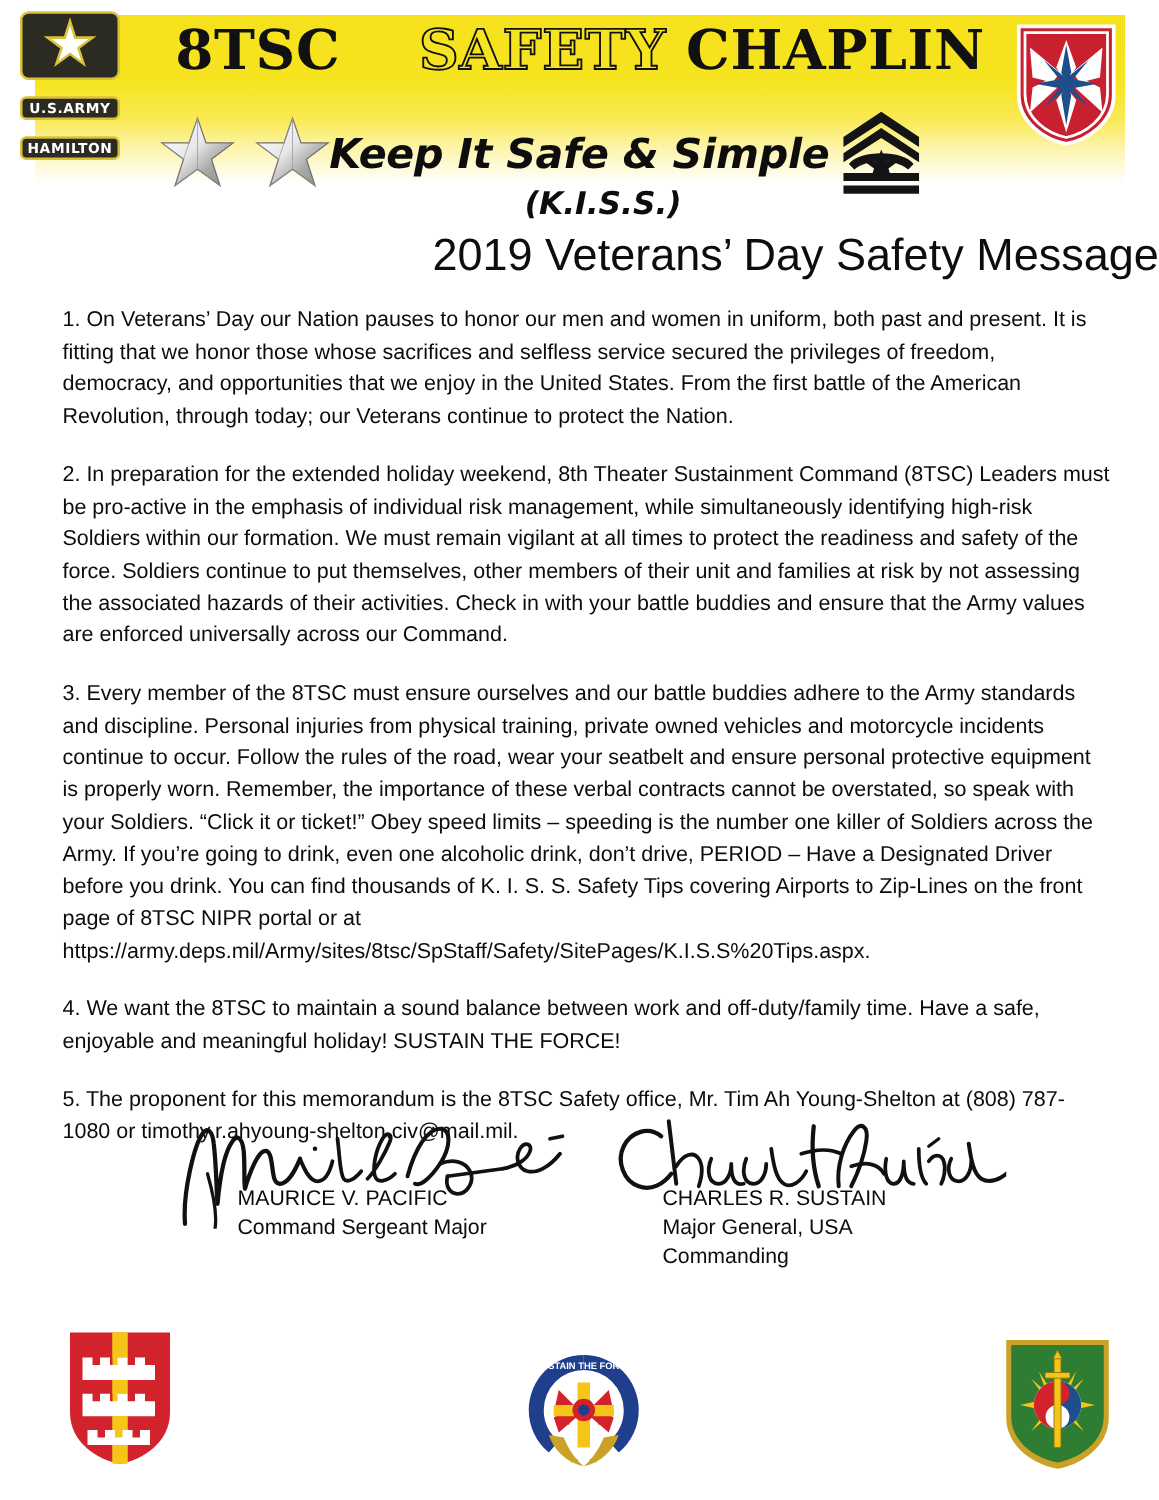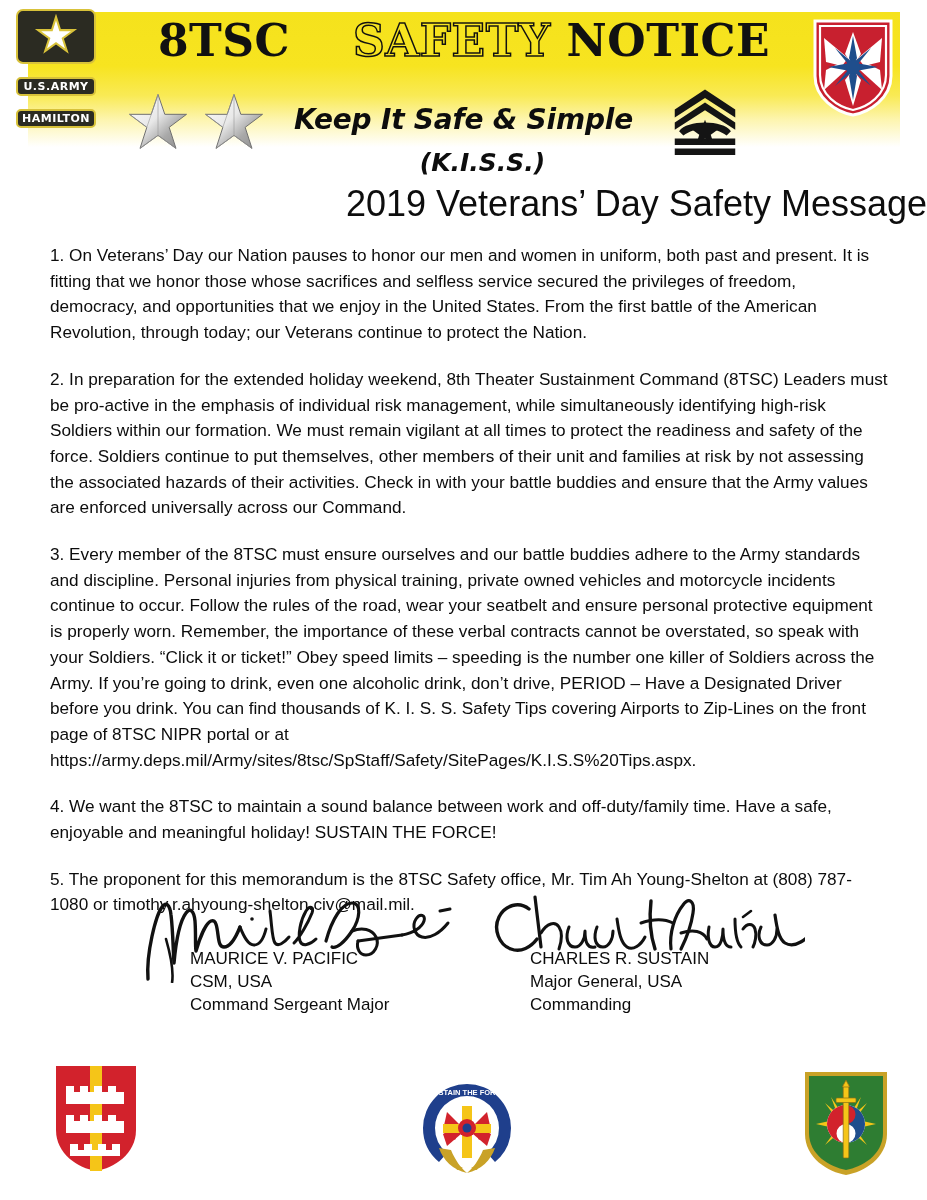"NOTICE" span.t-solid { text: NOTICE -> CHAPLIN }
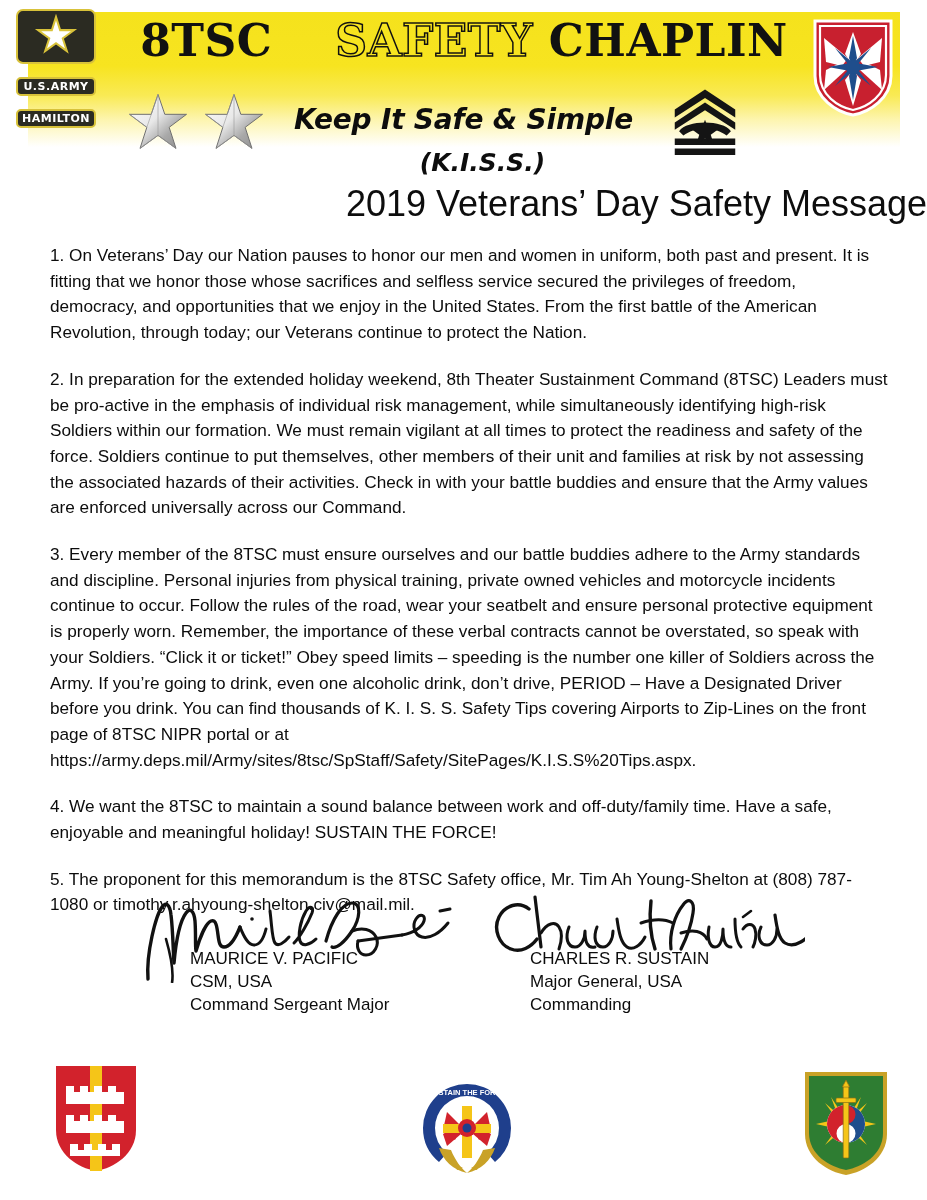"Keep It Safe & Simple" #kiss-main { font-size: 28px -> 33px }
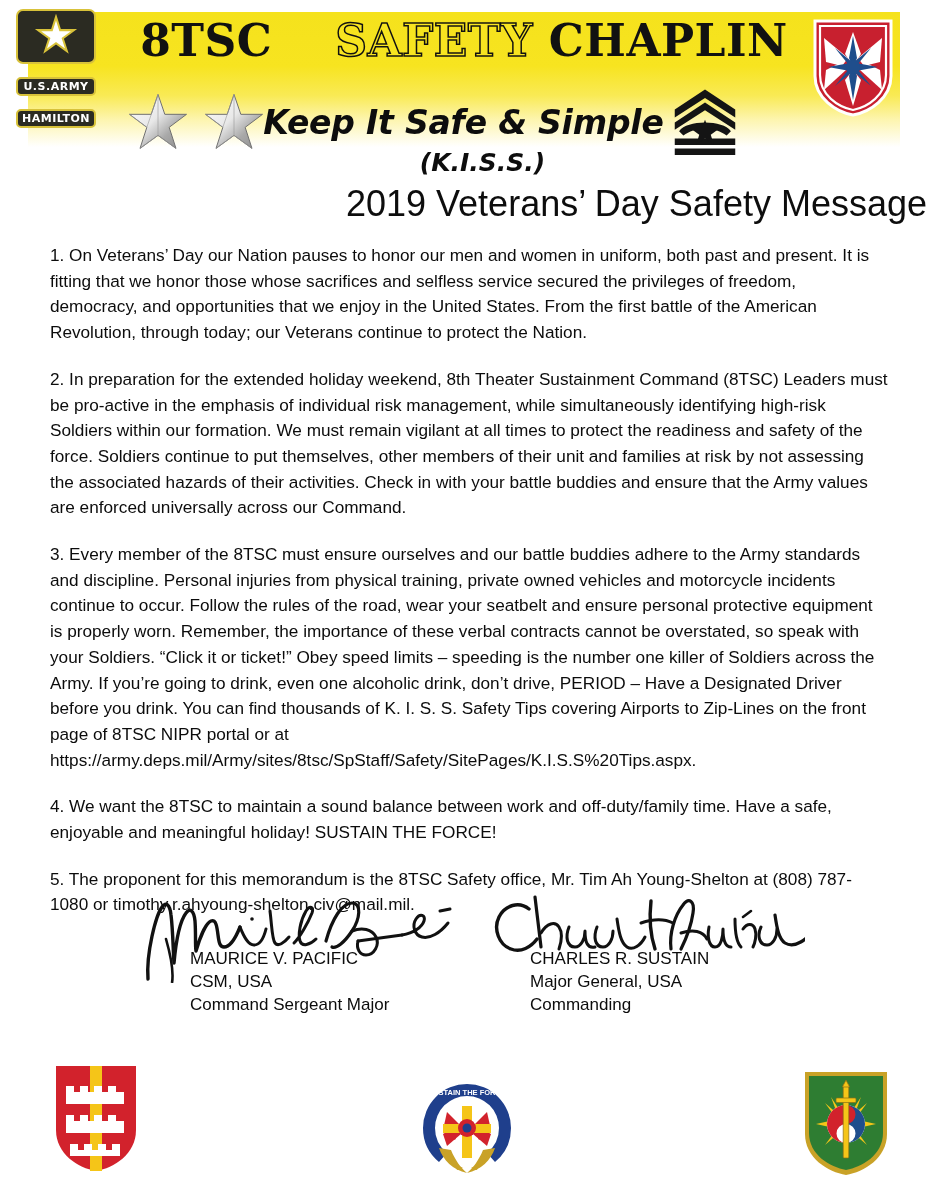"CSM, USA" div { html: <div>CSM, USA</div> -> none }
